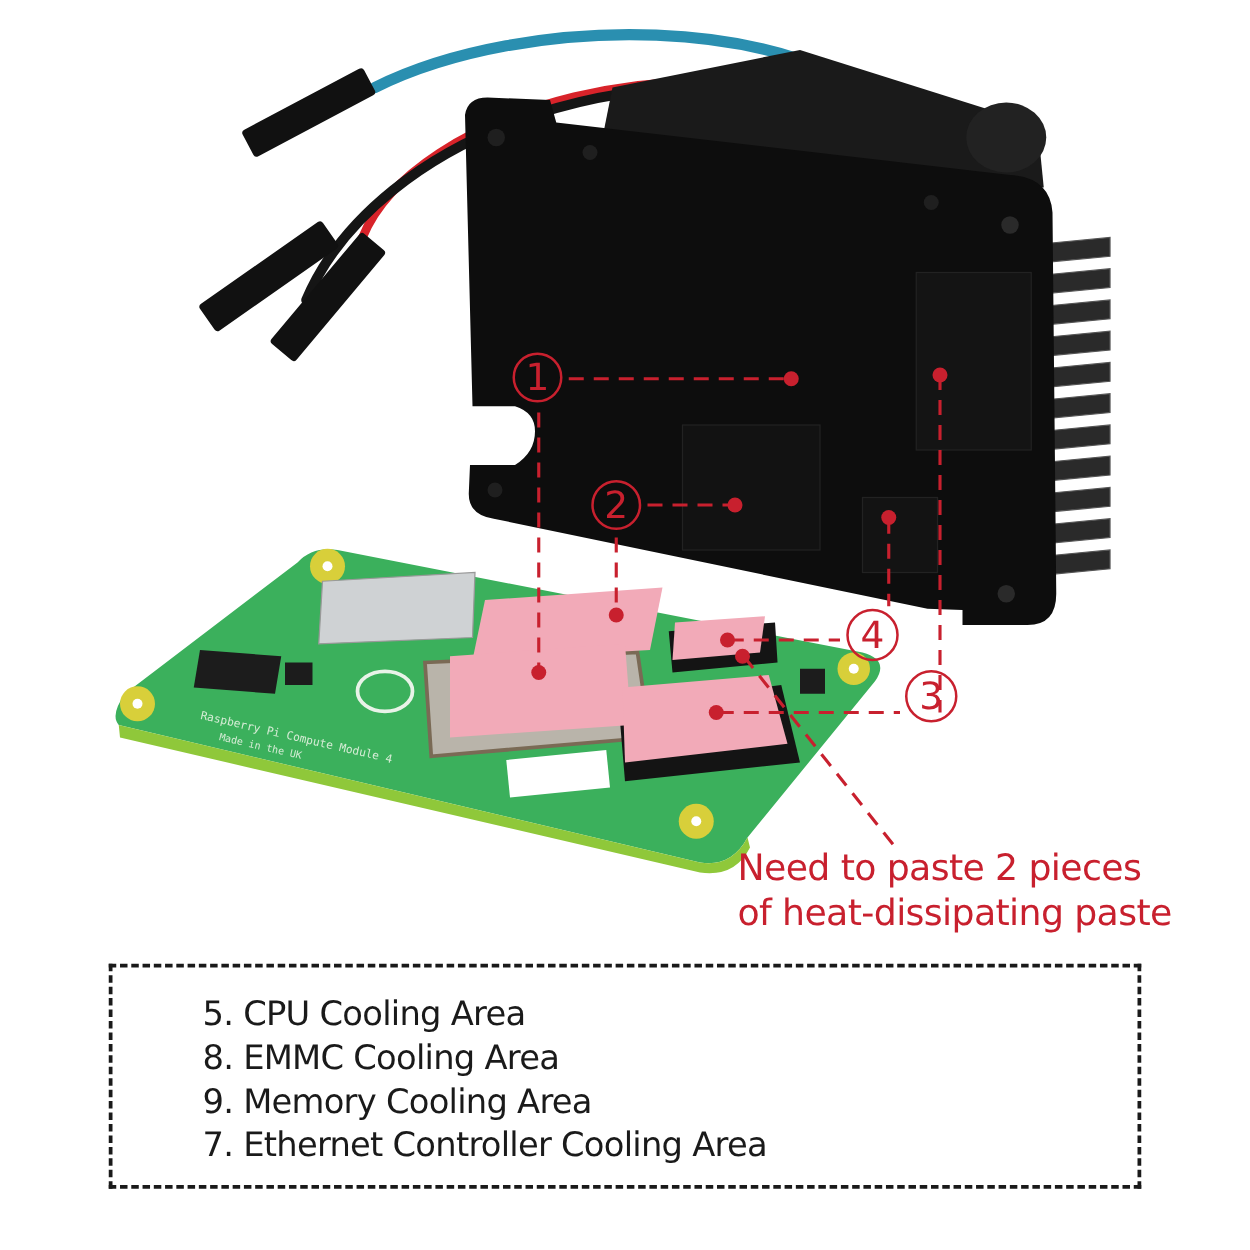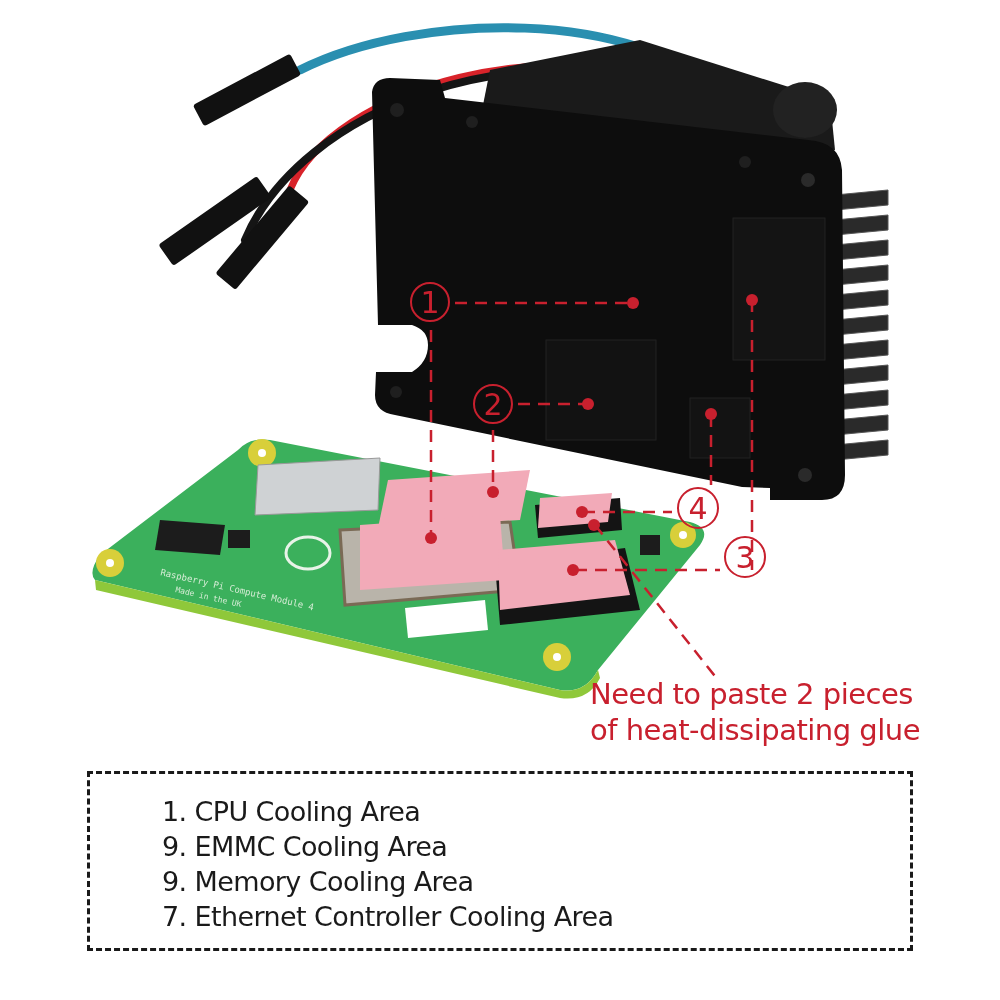"of heat-dissipating glue" div { text: glue -> paste }
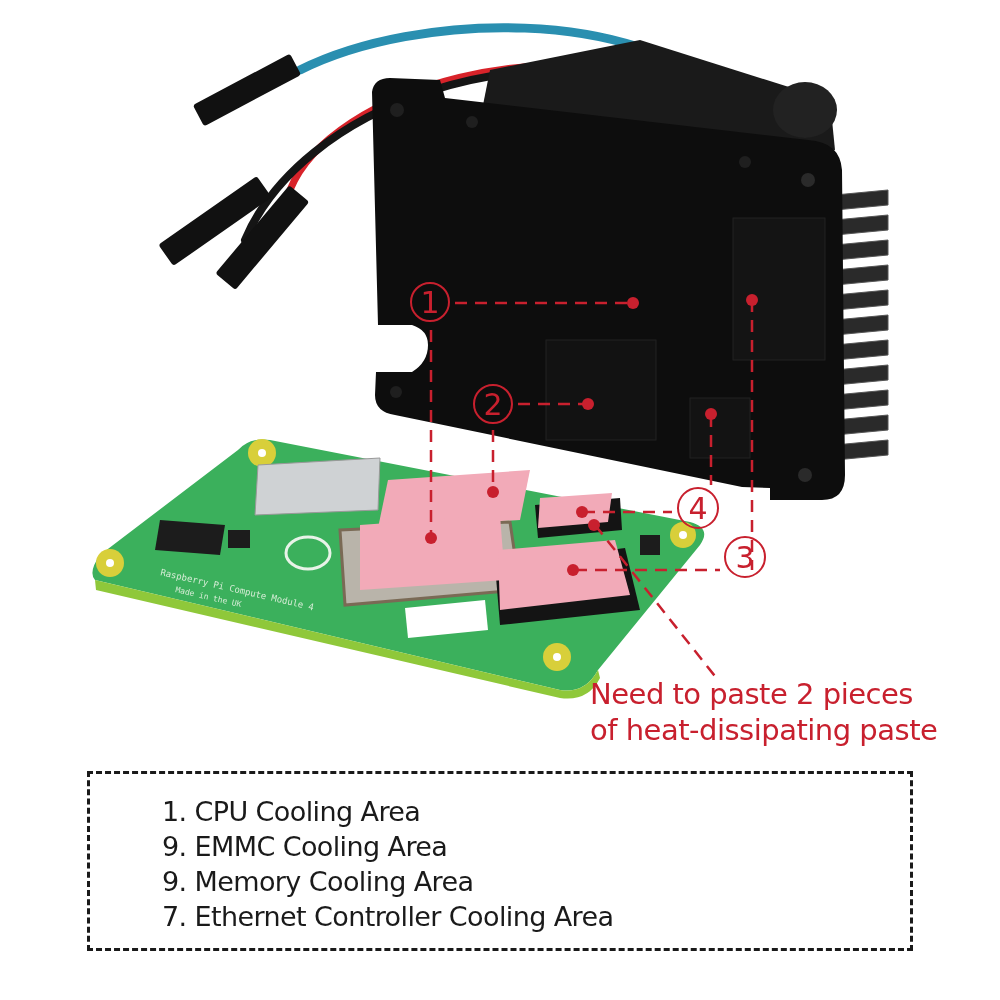"1. CPU Cooling Area" li { text: 1 -> 5 }
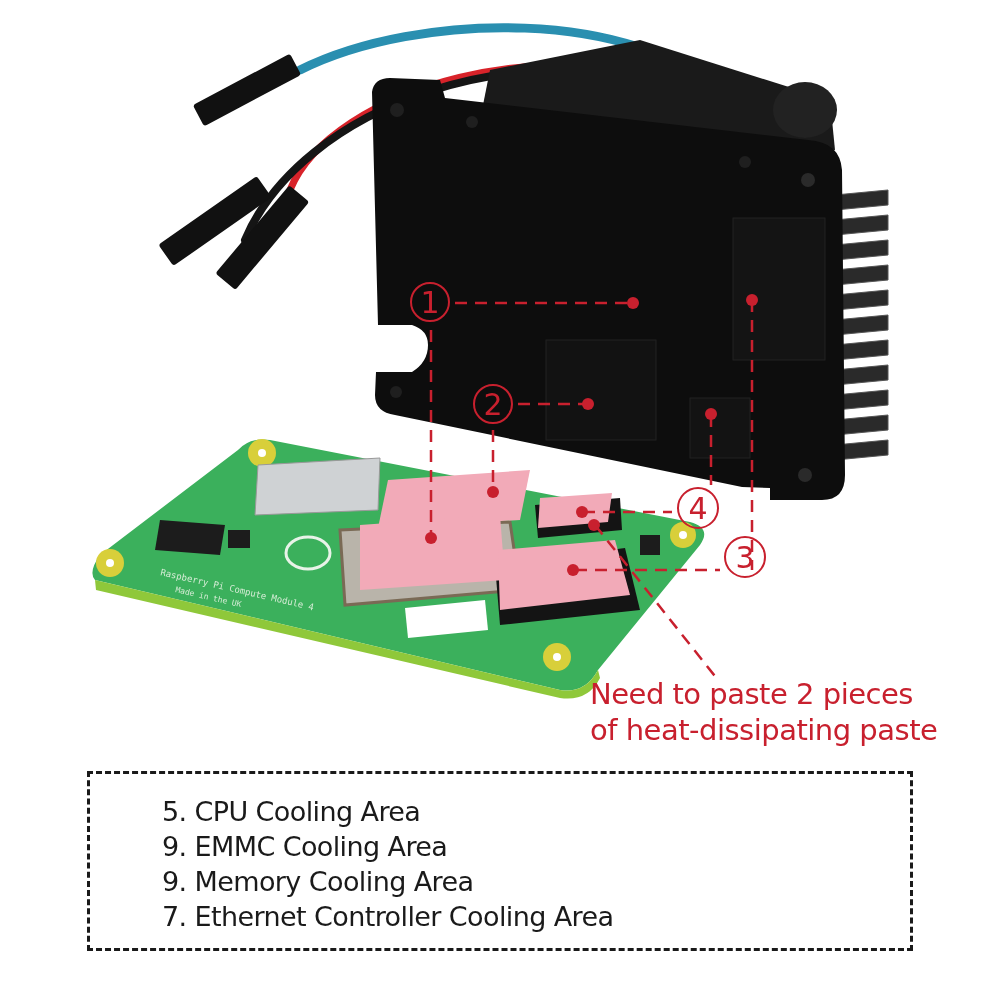"9. EMMC Cooling Area" li { text: 9 -> 8 }
